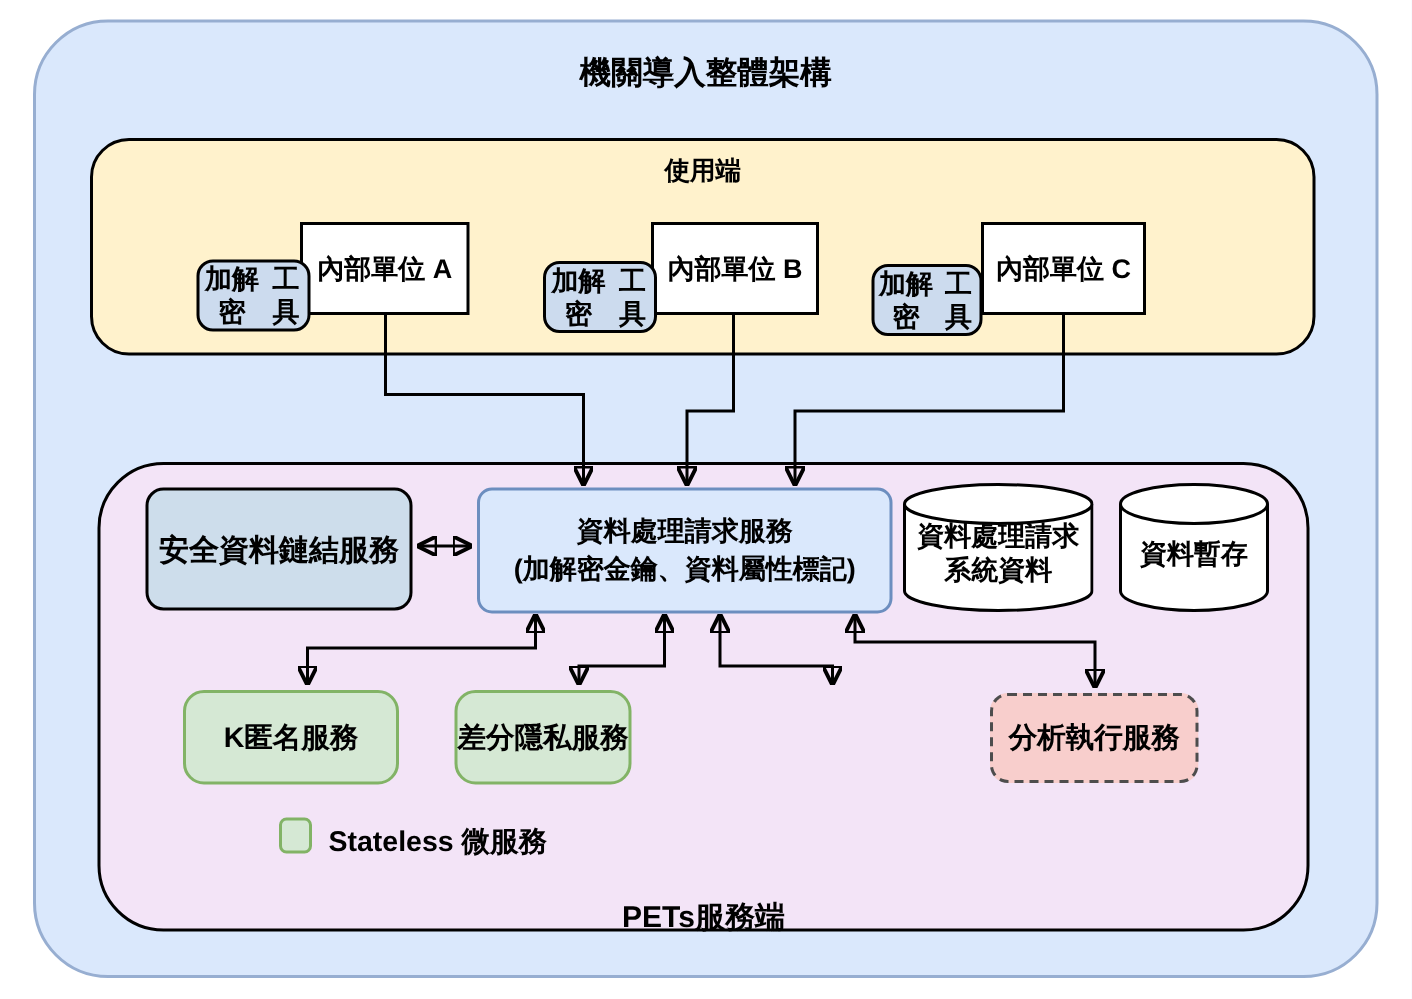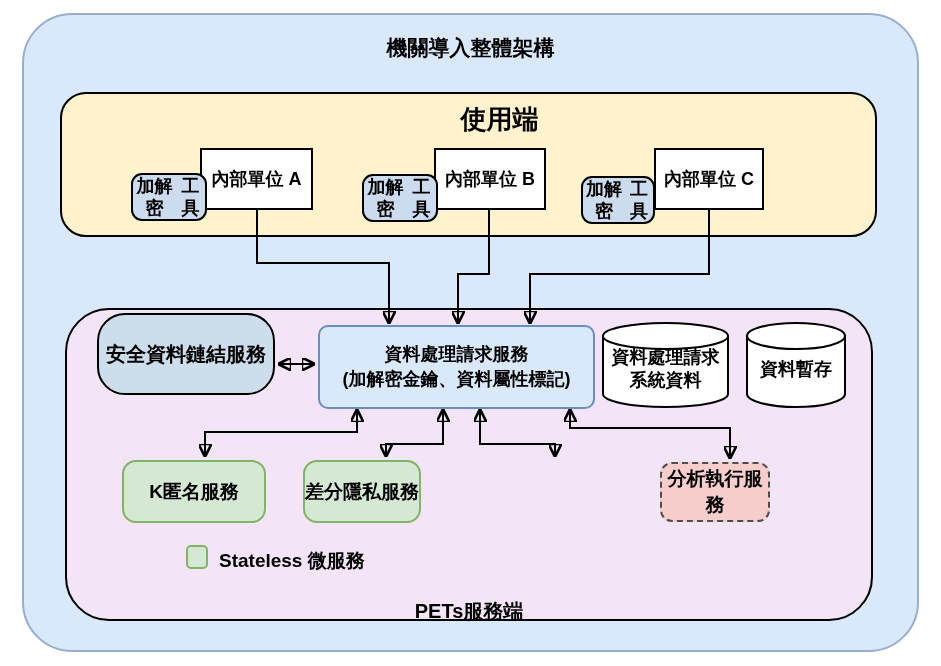"使用端" .zone-user-label { font-size: 26px -> 17px; margin-left: 31px -> none }
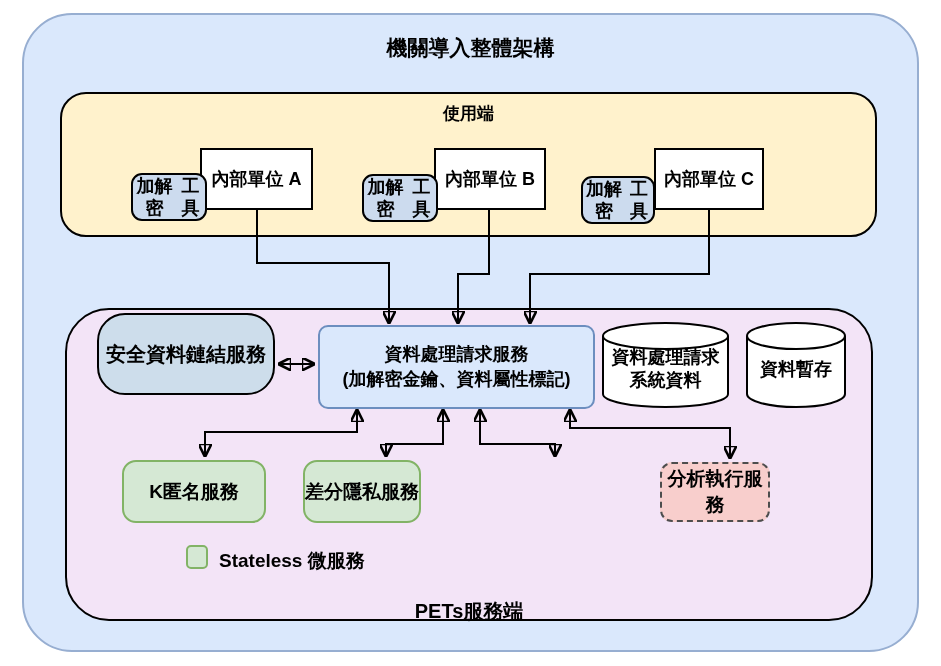"安全資料鏈結服務" .secure-box { border-radius: 28px -> 12px; top: 313px -> 325px }
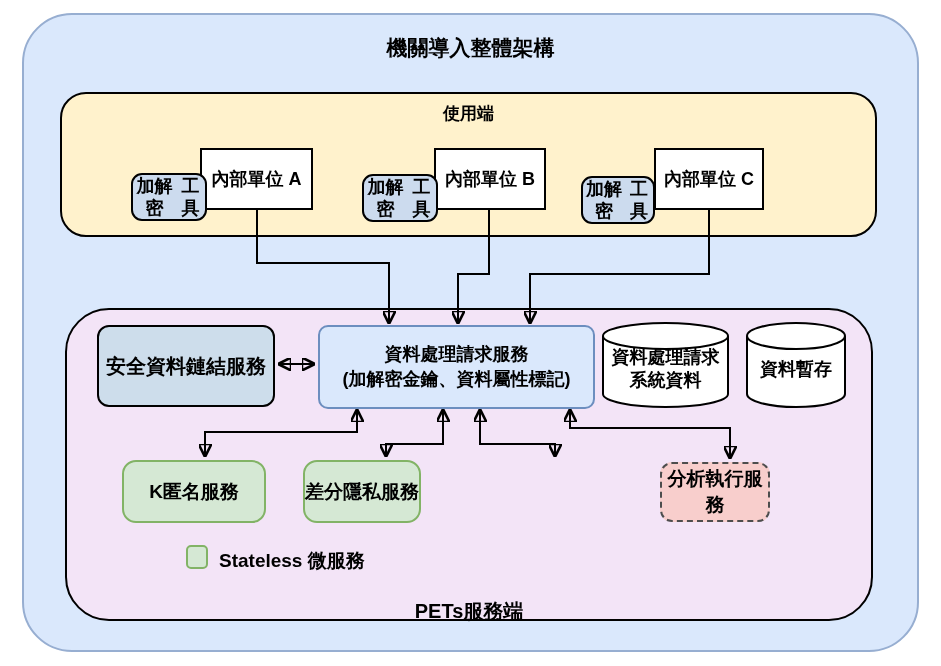"分析執行服務" .analysis-box { width: 110px -> 139px }
